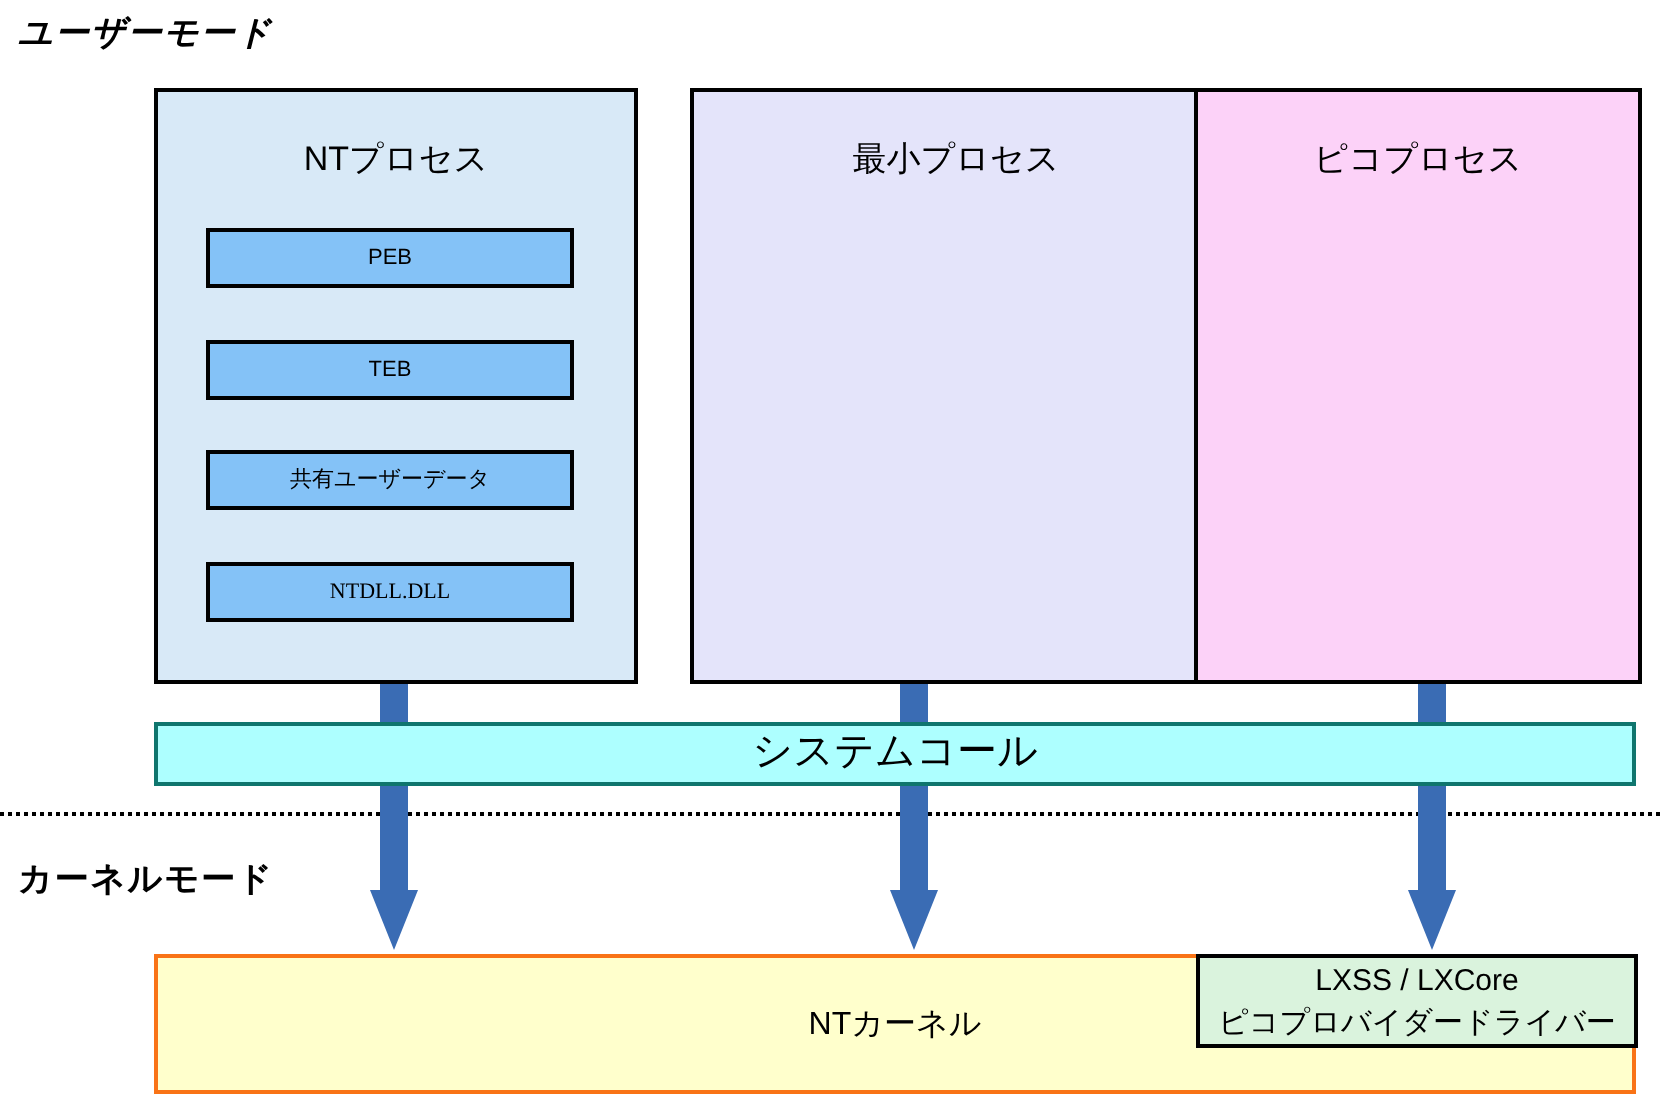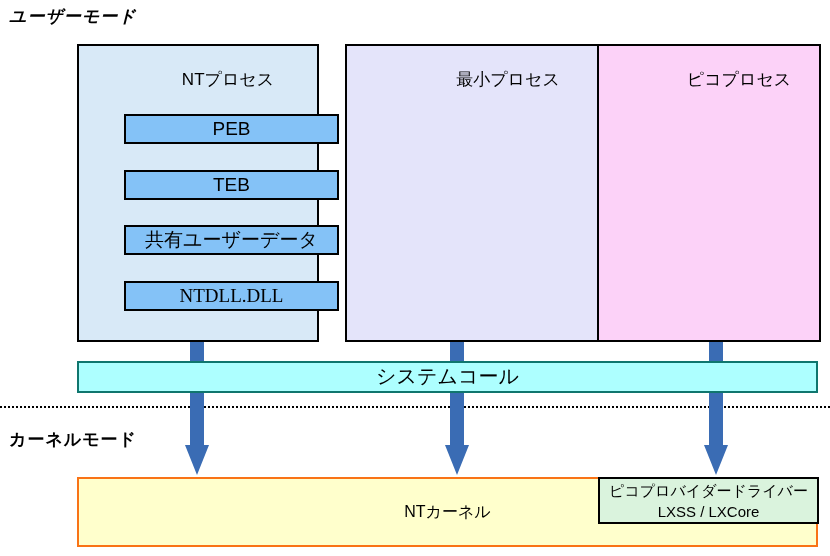"NTプロセス" .proc-title { margin-left: 30px -> none }
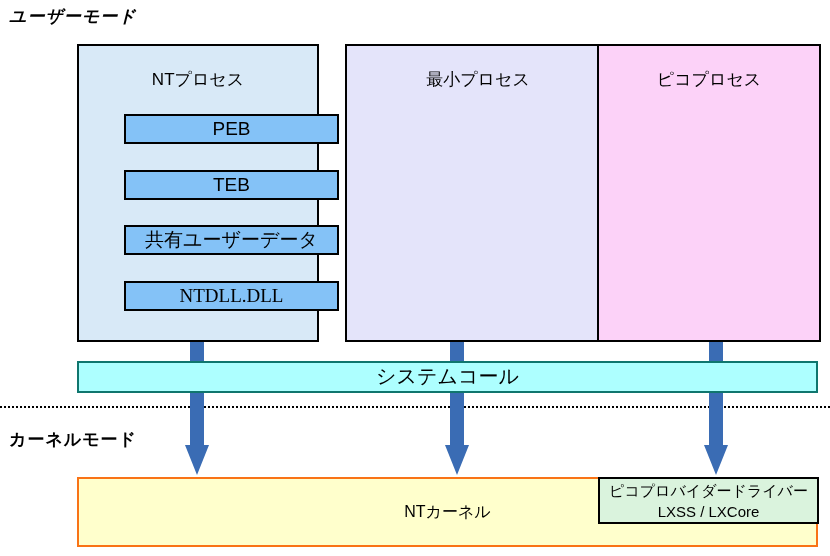"PEB" .component { font-size: 19px -> 11px; margin-left: 21px -> none; width: 215px -> 184px }
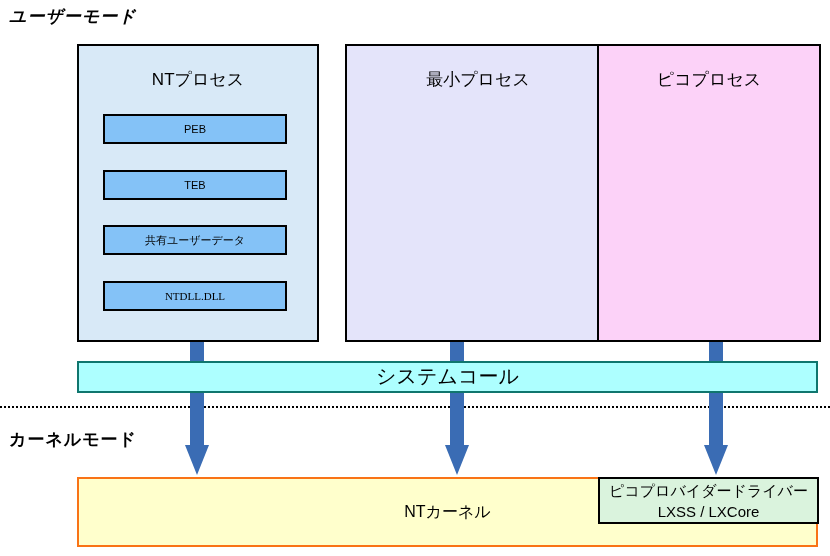"ピコプロバイダードライバー" div { order: before "LXSS / LXCore" -> after "LXSS / LXCore" }
